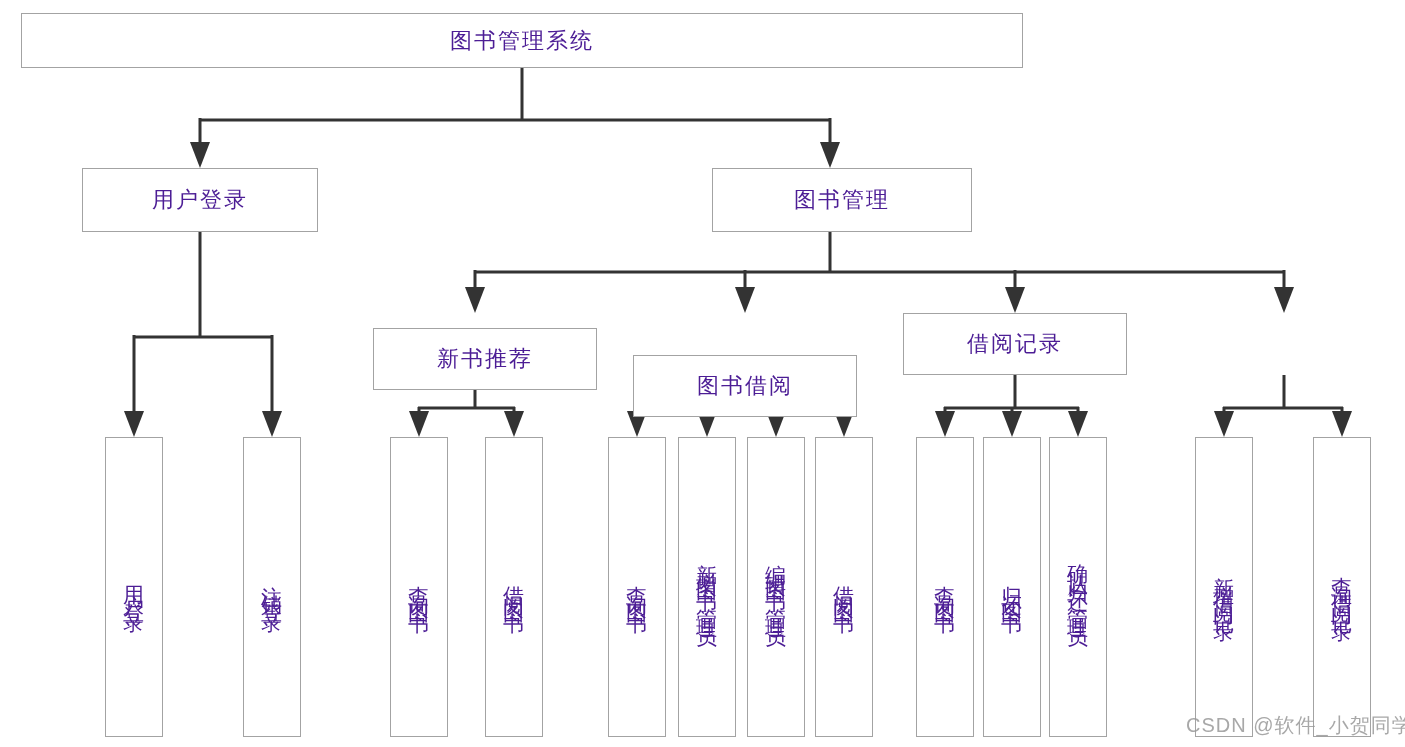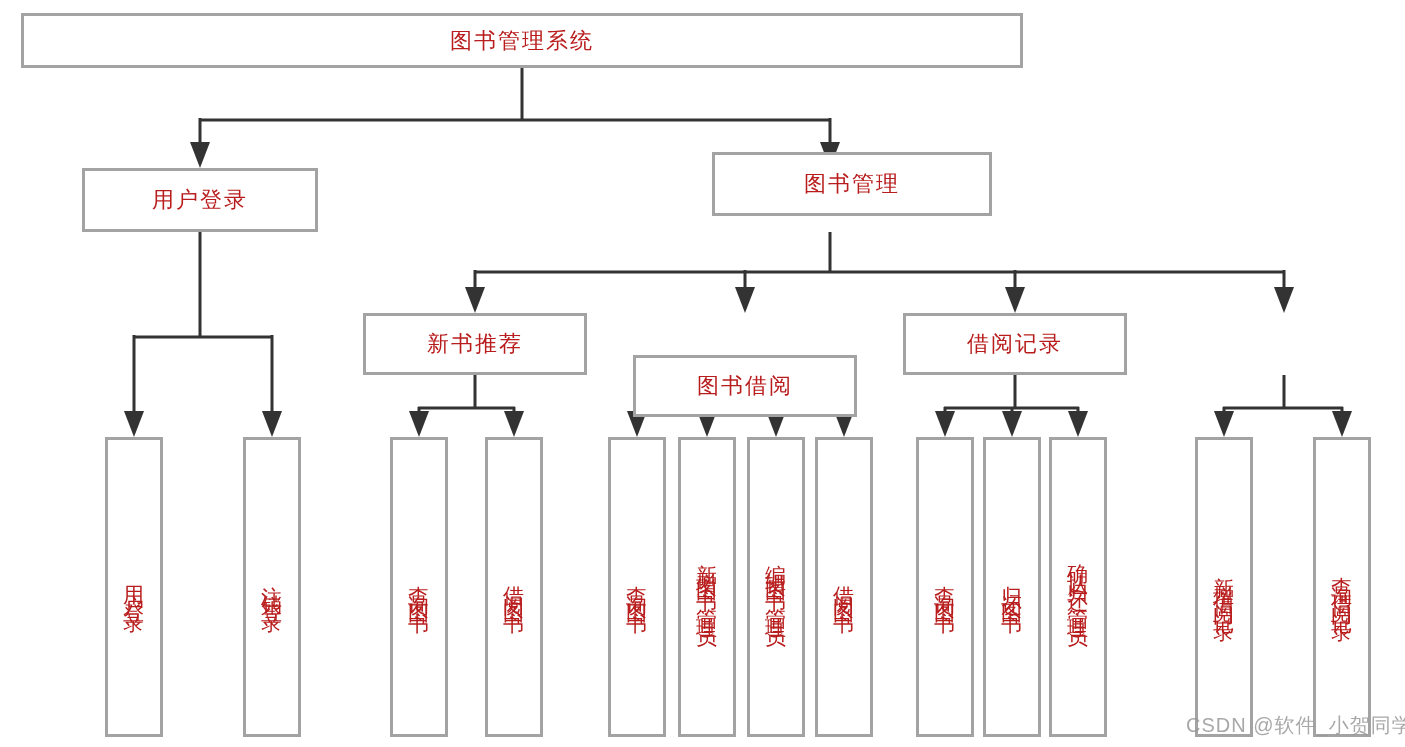"图书管理系统" .node { border: 3px solid #a3a3a3 -> 1px solid #a3a3a3; color: #b91c1c -> #4c1d95 }
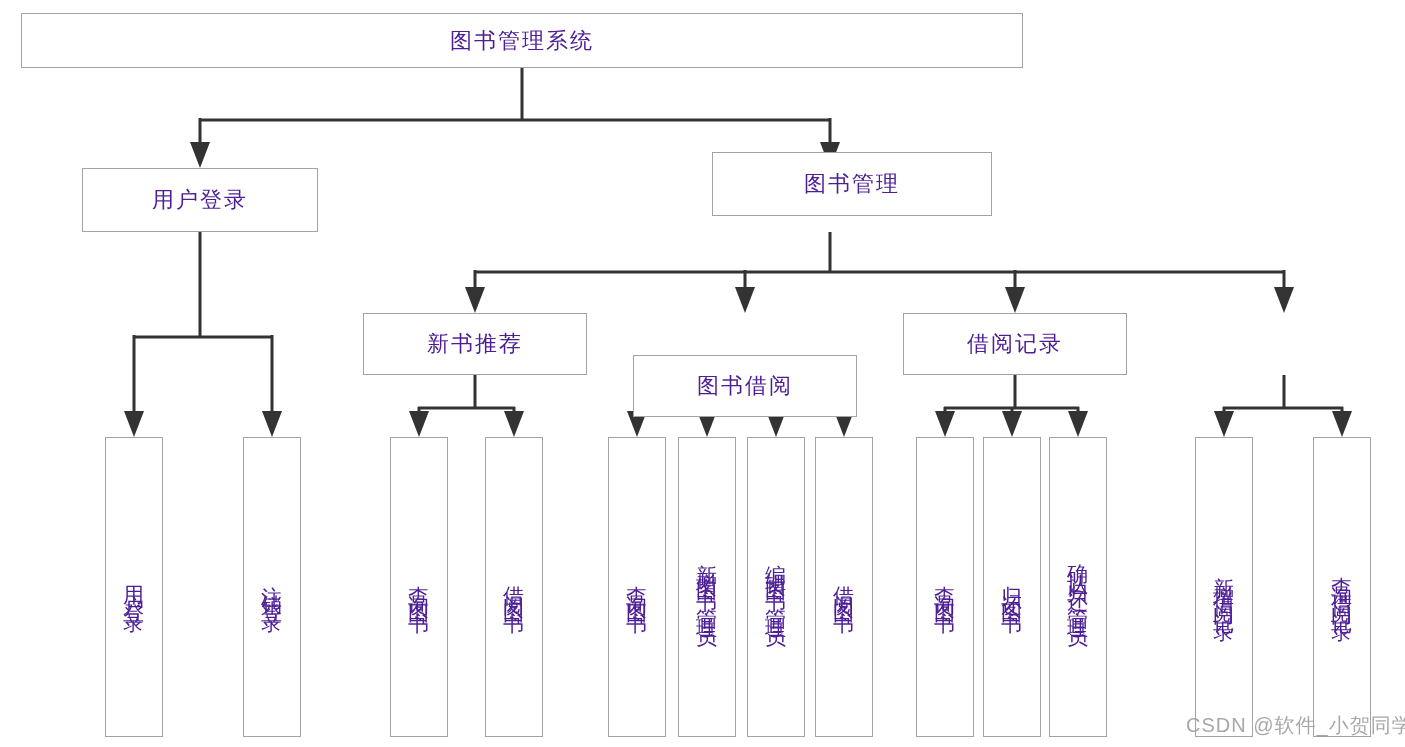"图书管理" .n-book-mgmt { top: 152px -> 168px; width: 280px -> 260px }
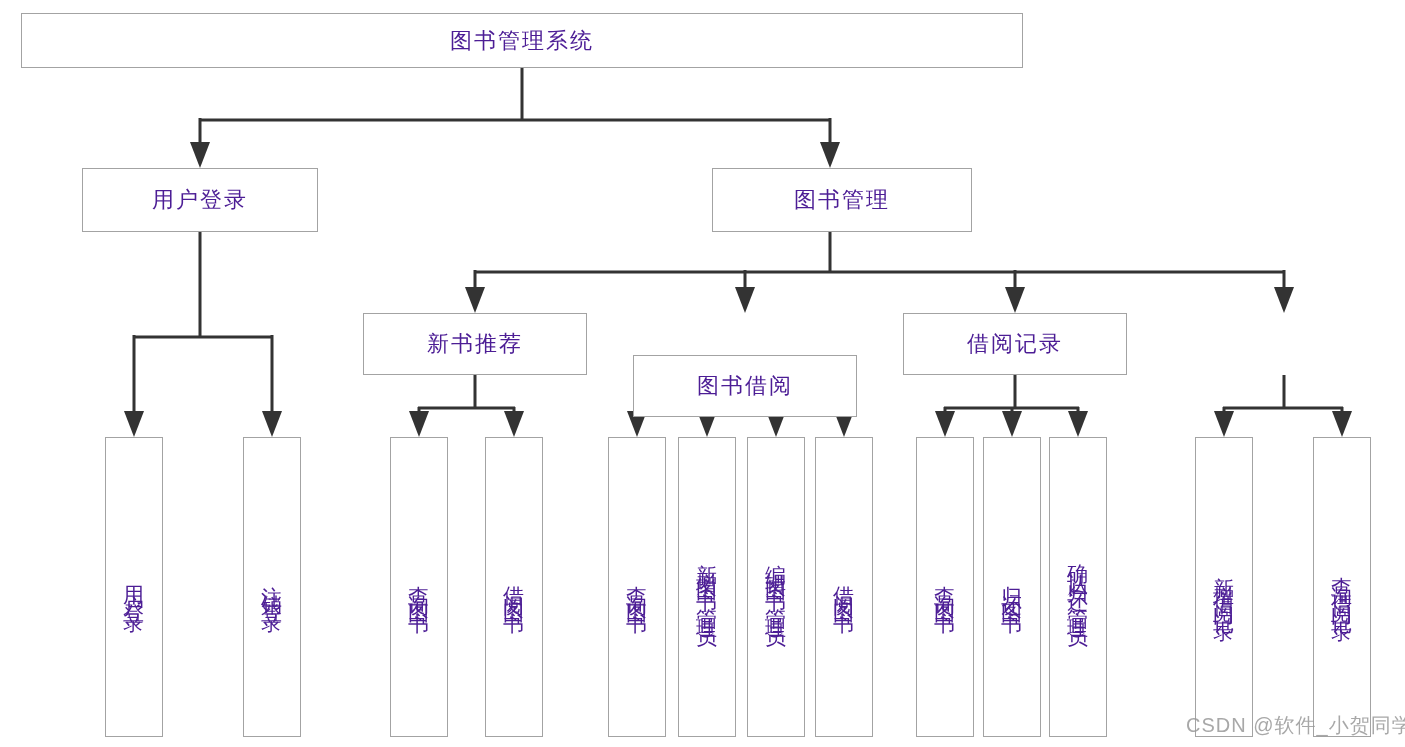"新书推荐" .n-new-book { left: 363px -> 373px; margin-top: none -> 15px }
